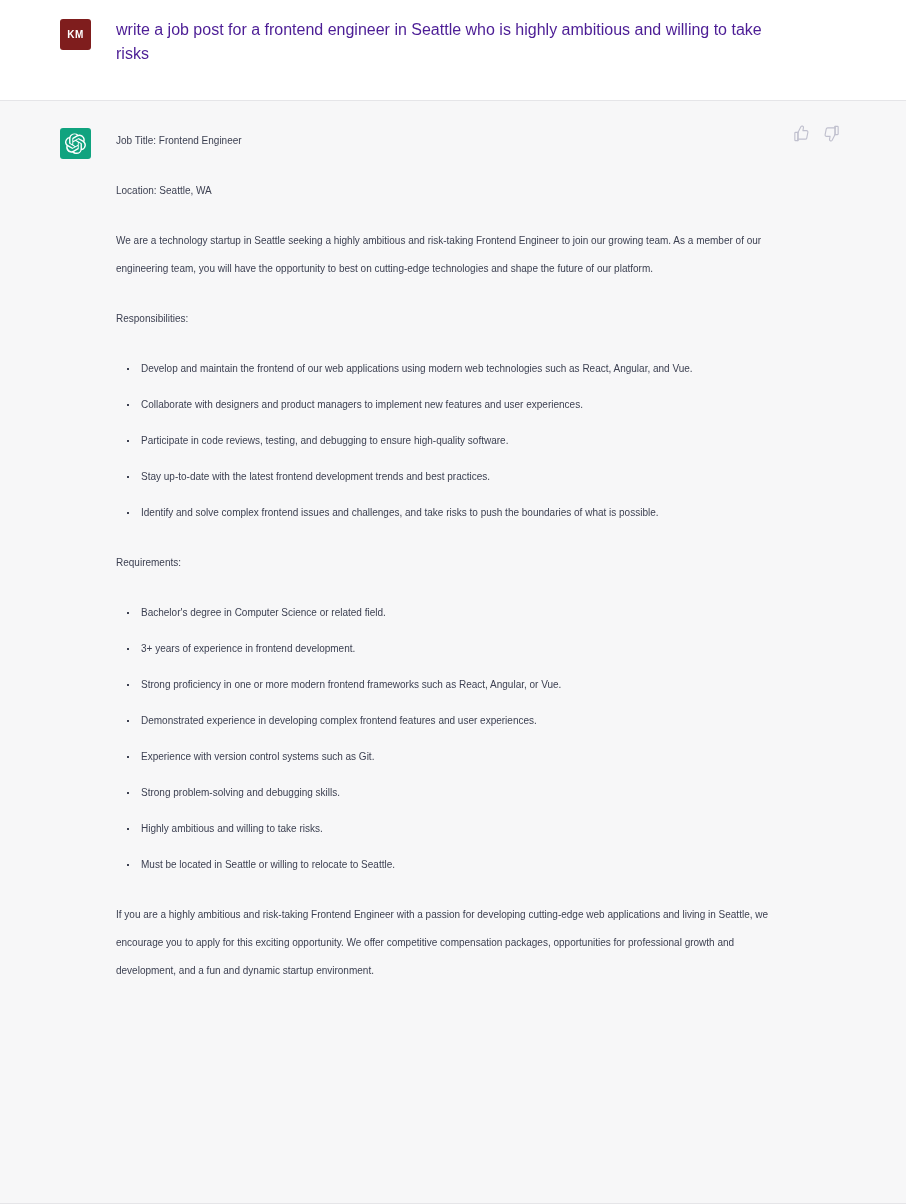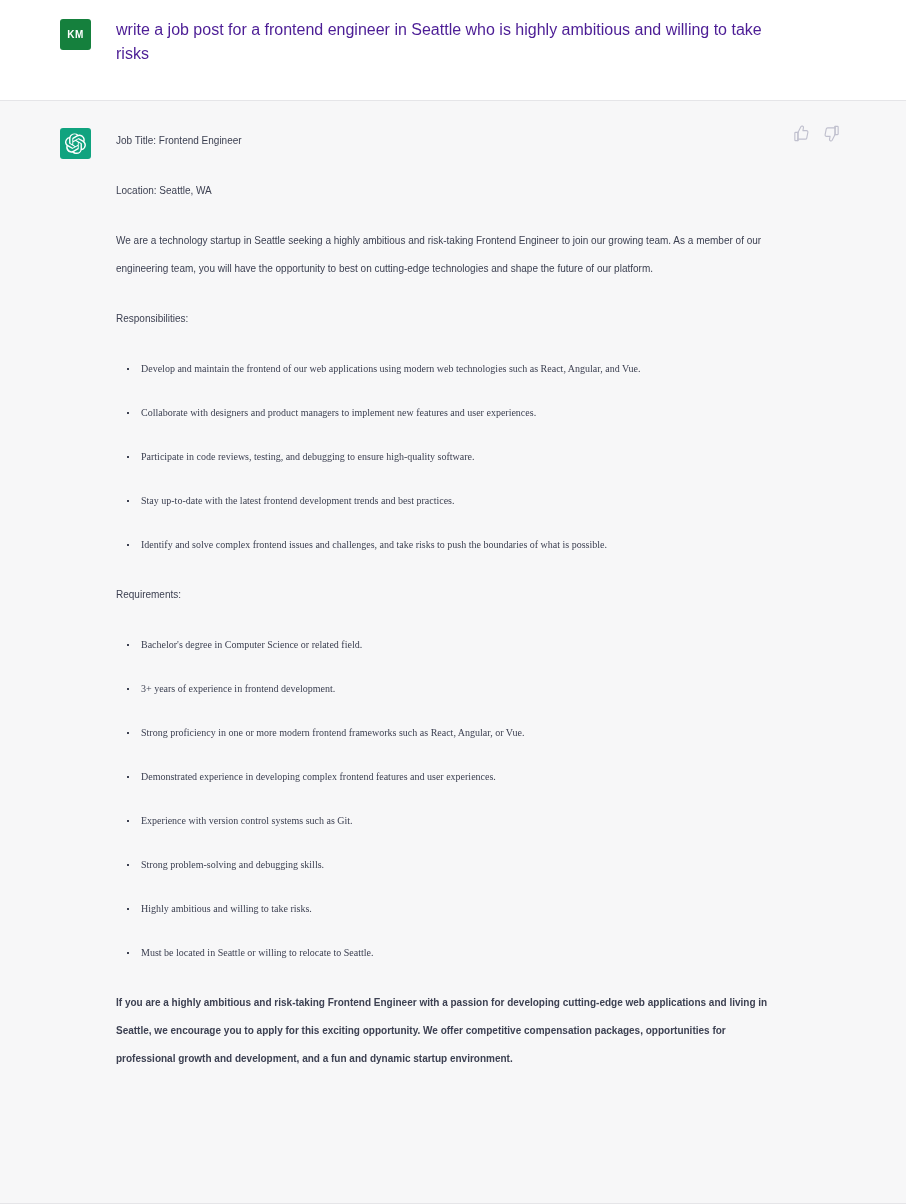"KM" .avatar.user-avatar { background: #15803d -> #7f1d1d }
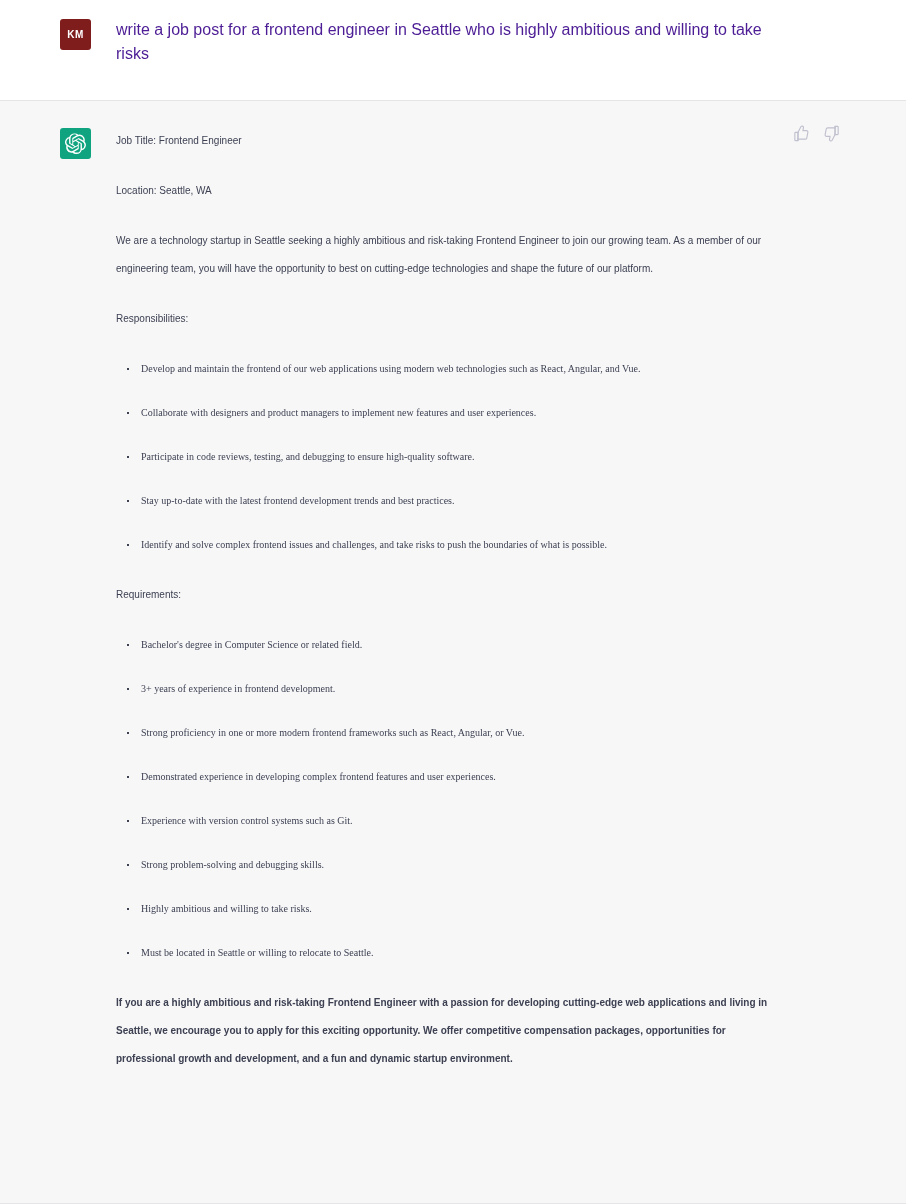"Develop and maintain the frontend" .assistant-text ul li { font-family: Liberation Serif, serif -> none; margin: 16px 0 0 0 -> 8px 0 0 0 }
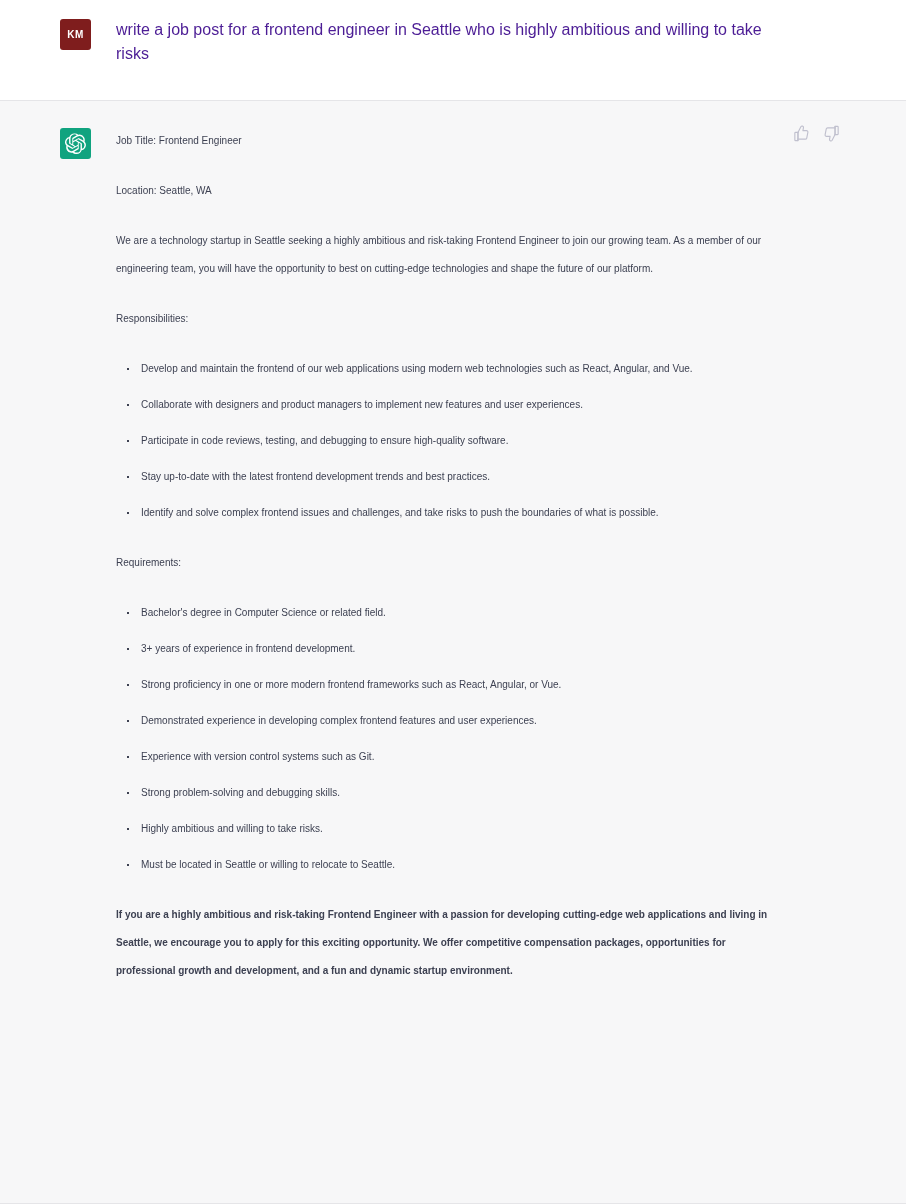"If you are a highly" .assistant-text p:last-child { font-weight: bold -> none }
